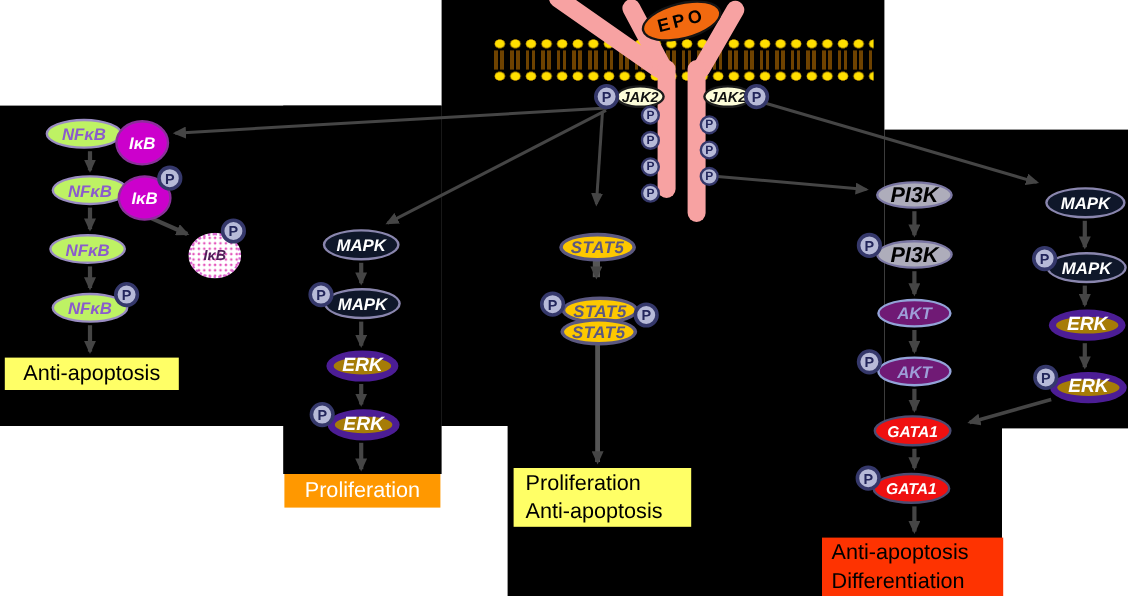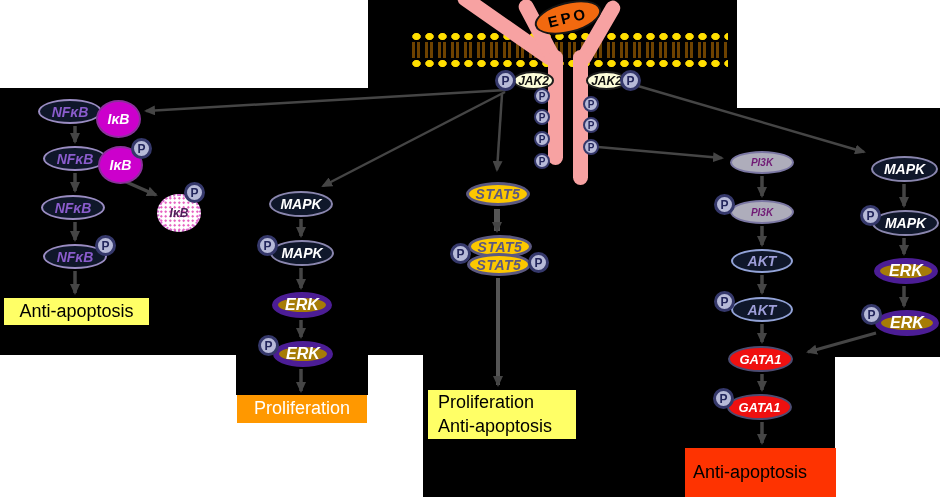"NFκB" .nfkb { background: #0f172a -> #bef264 }
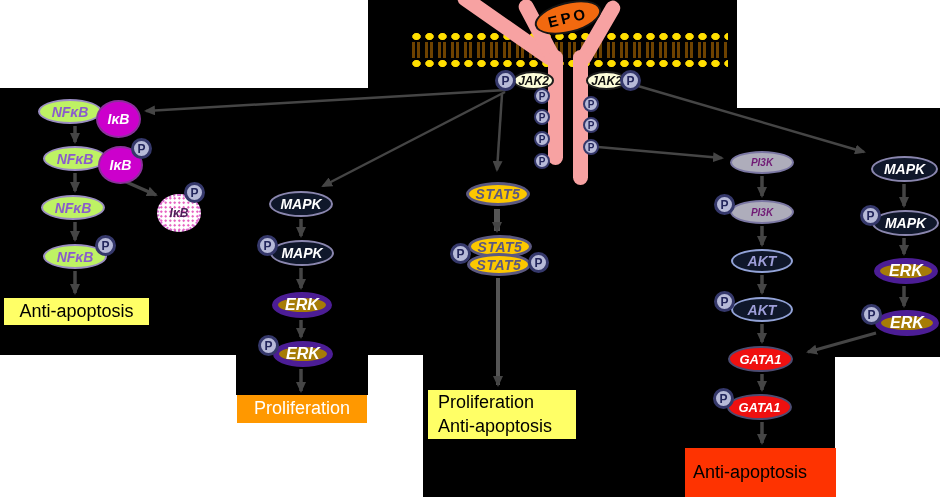"PI3K" .pi3k { color: #701a75 -> #000000; font-size: 10px -> 18px }
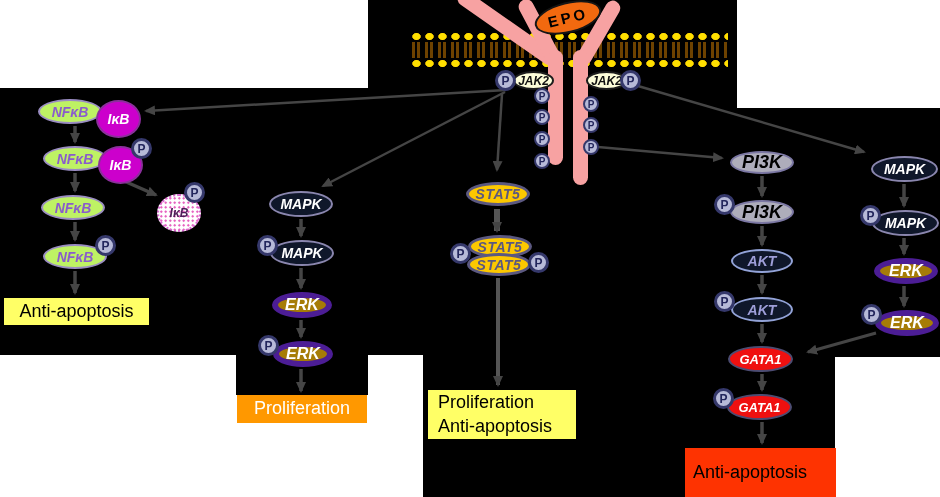"STAT5" .stat5 { margin-top: none -> 12px }
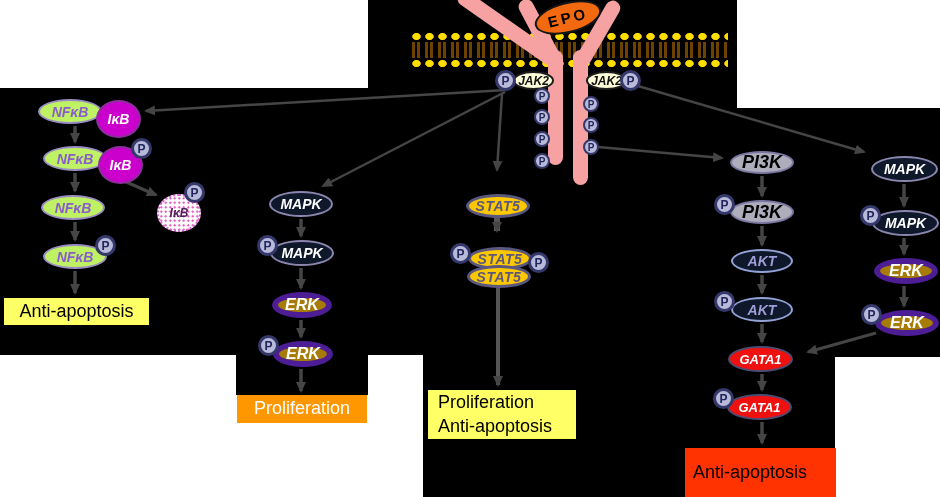"AKT" .akt { background: #0f172a -> #701a75 }
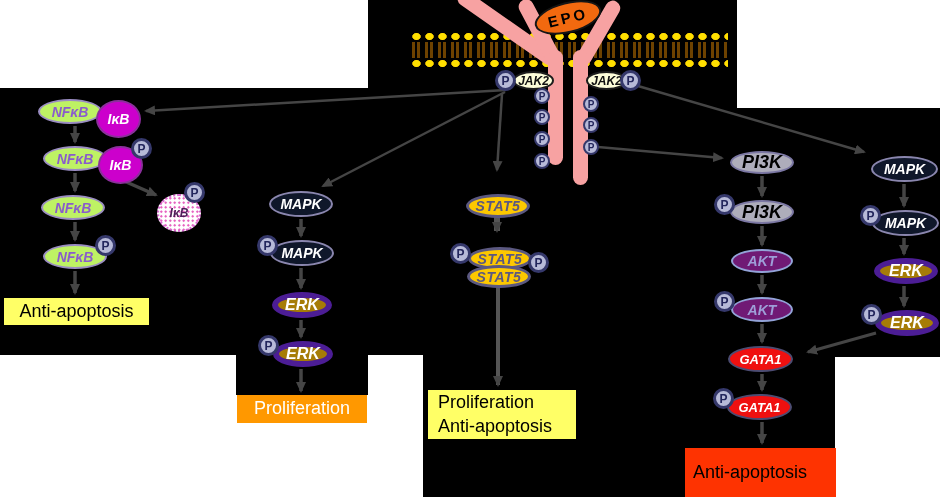"Differentiation" span { html: none -> <span>Differentiation</span> }
